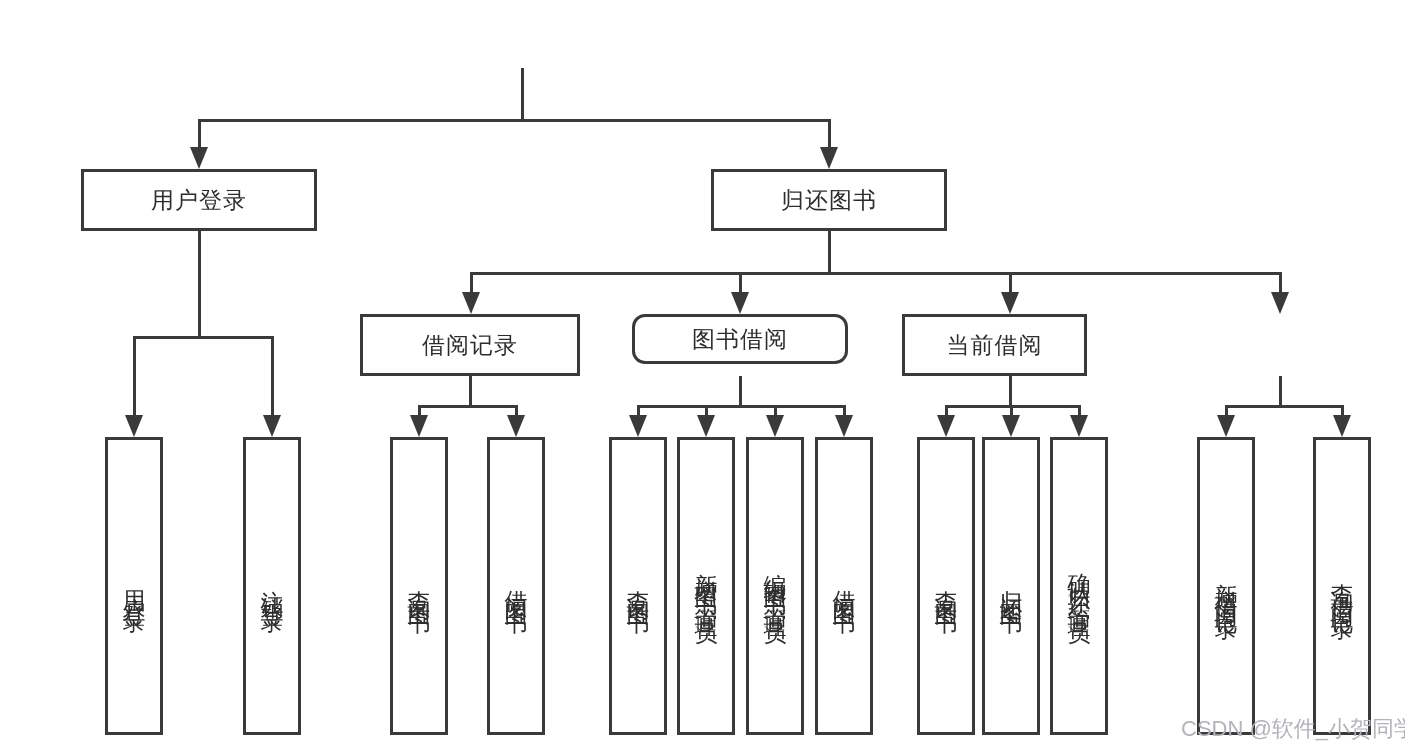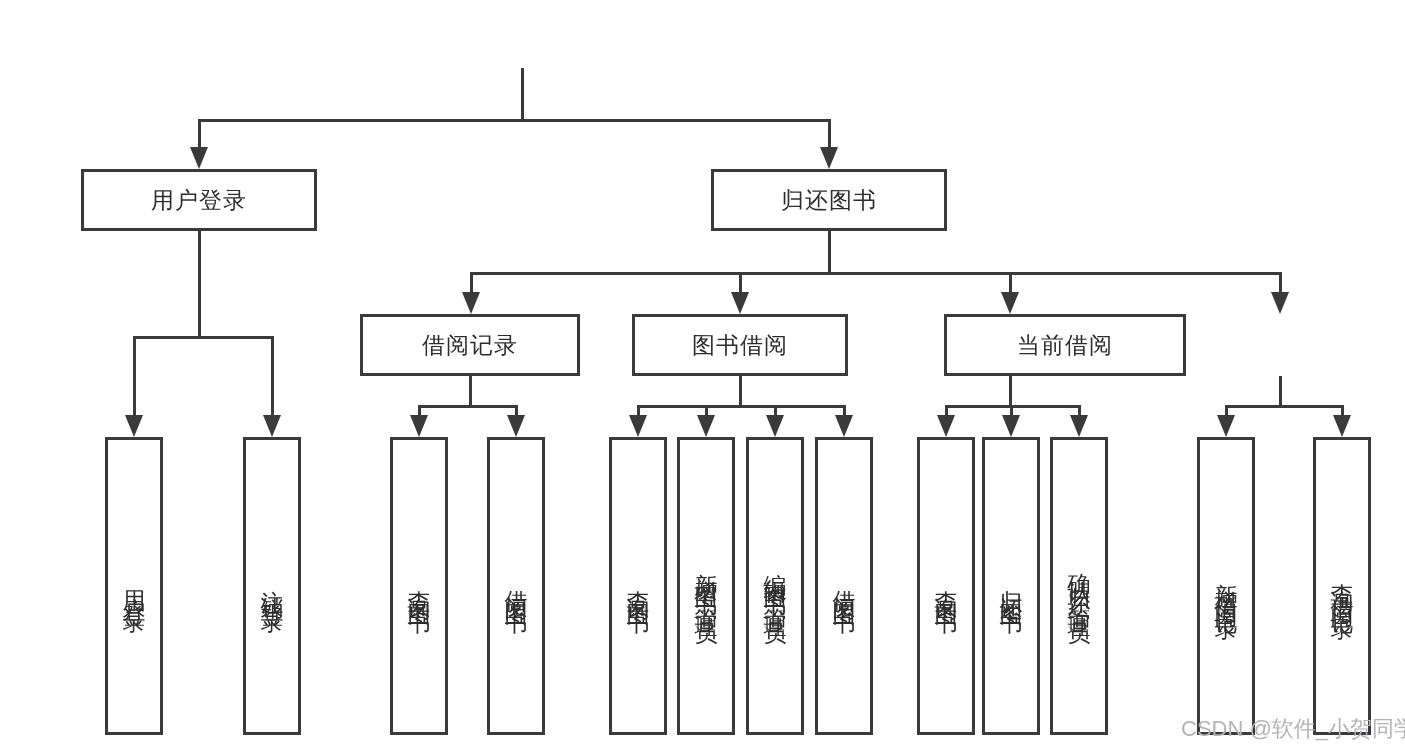"图书借阅" div.node { border-radius: none -> 13px; height: 62px -> 50px }
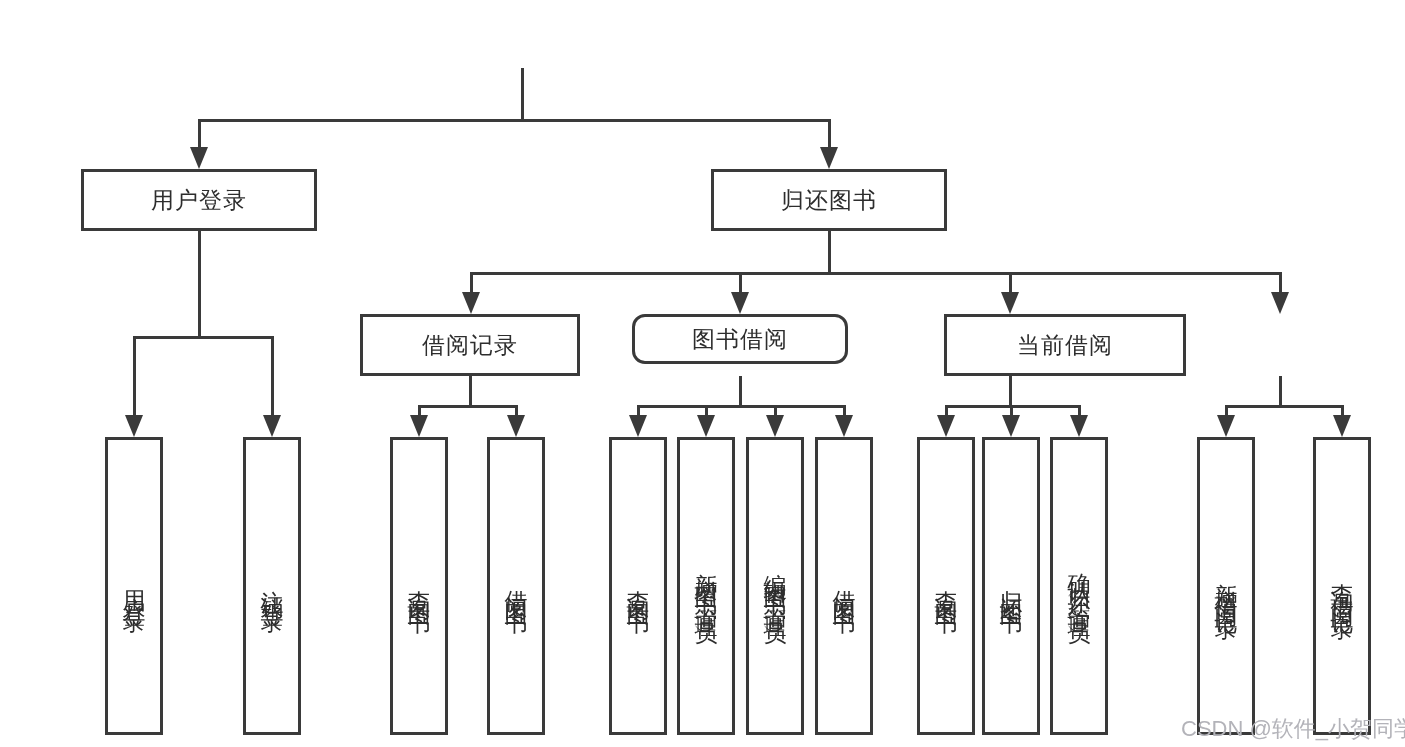"当前借阅" div.node { margin-left: 42px -> none; width: 242px -> 185px }
